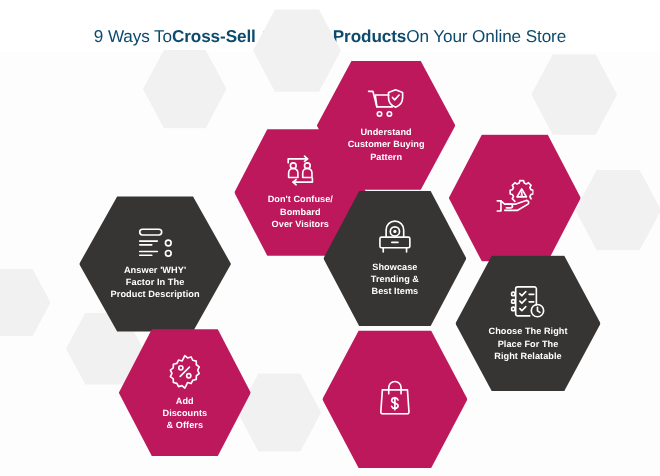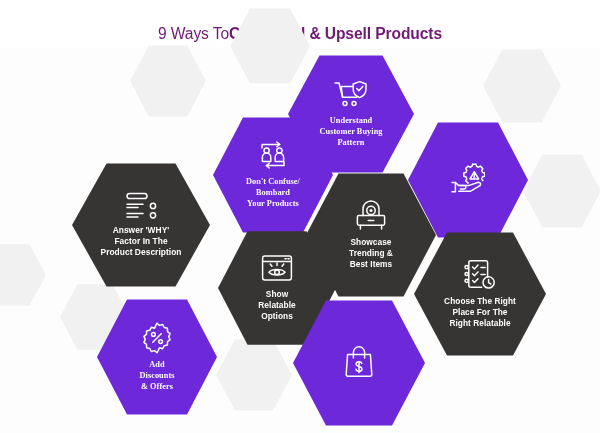"9 Ways To" #infographic-title { color: #701a75 -> #0c4a6e }
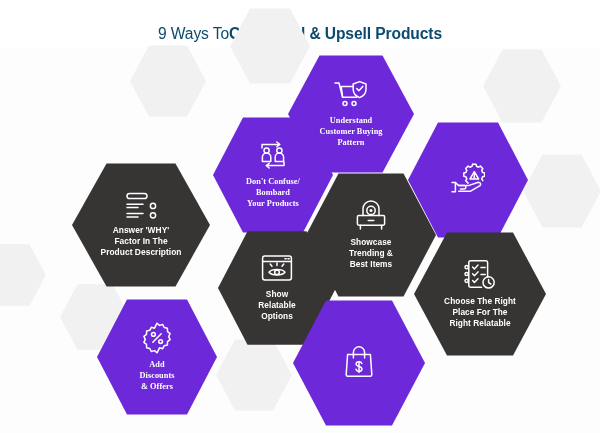"On Your Online Store" span.t-plain { html: none -> <span> On Your Online Store</span> }
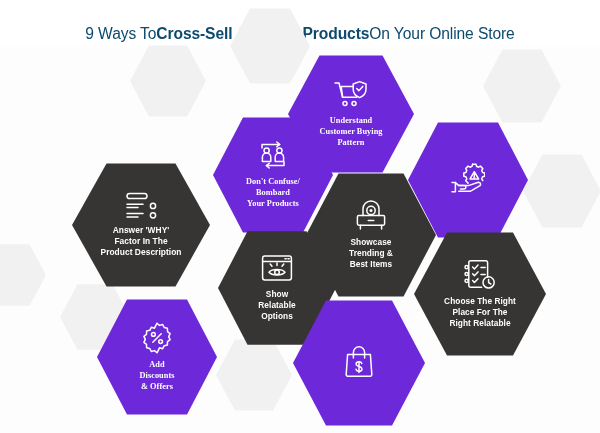"Understand" .hex.bg-blue { background: #6d28d9 -> #be185d; font-family: Liberation Serif, serif -> none }
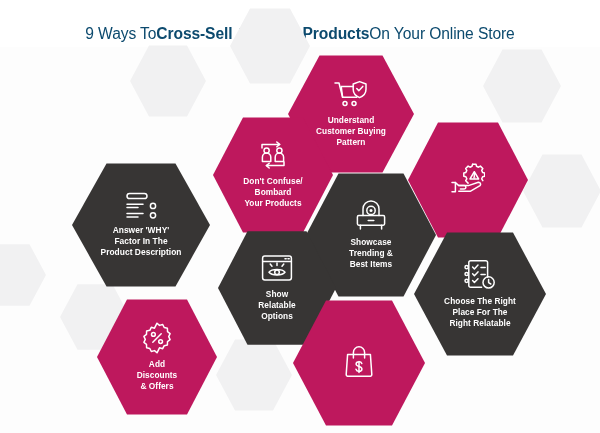"Don't Confuse/" span.hex-label { text: Your Products -> Over Visitors }
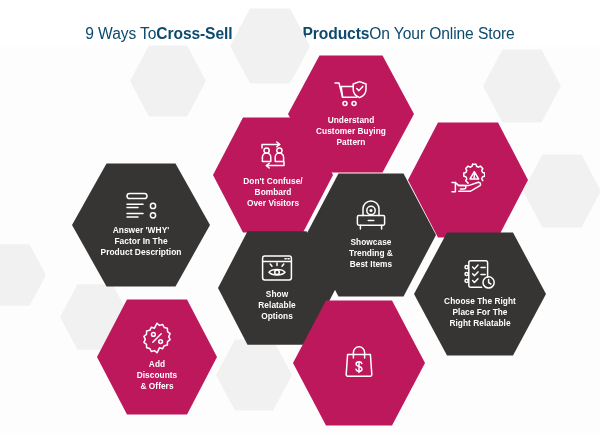"Answer 'WHY'" div.hex { top: 114px -> 129px }
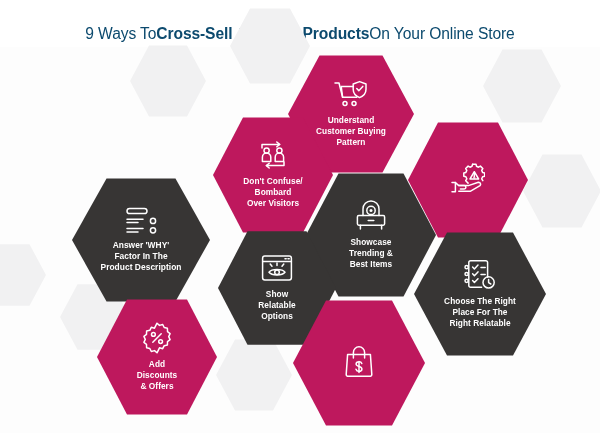"Showcase" div.hex { left: 306px -> 294px }
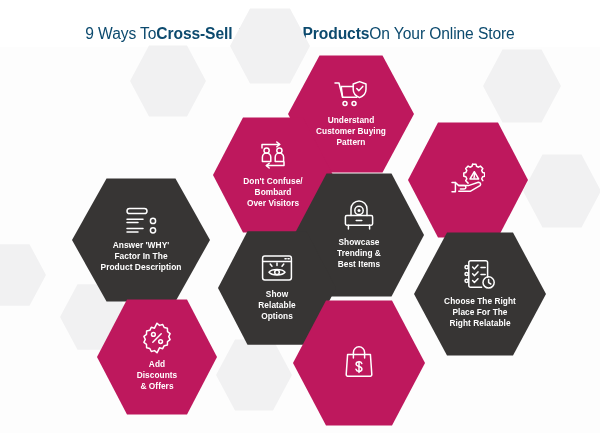"Show" div.hex { html: <div> <span> <svg> <g> <rect></rect> <path></path> <path></path> <path></path> <path></path> <circle></circle> </g> </svg> </span> <span>Show Relatable Options</span> </div> -> none }
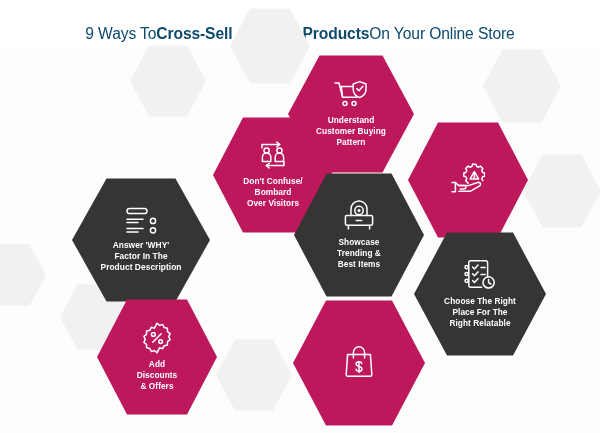"Add" div.hex { left: 97px -> 108px }
